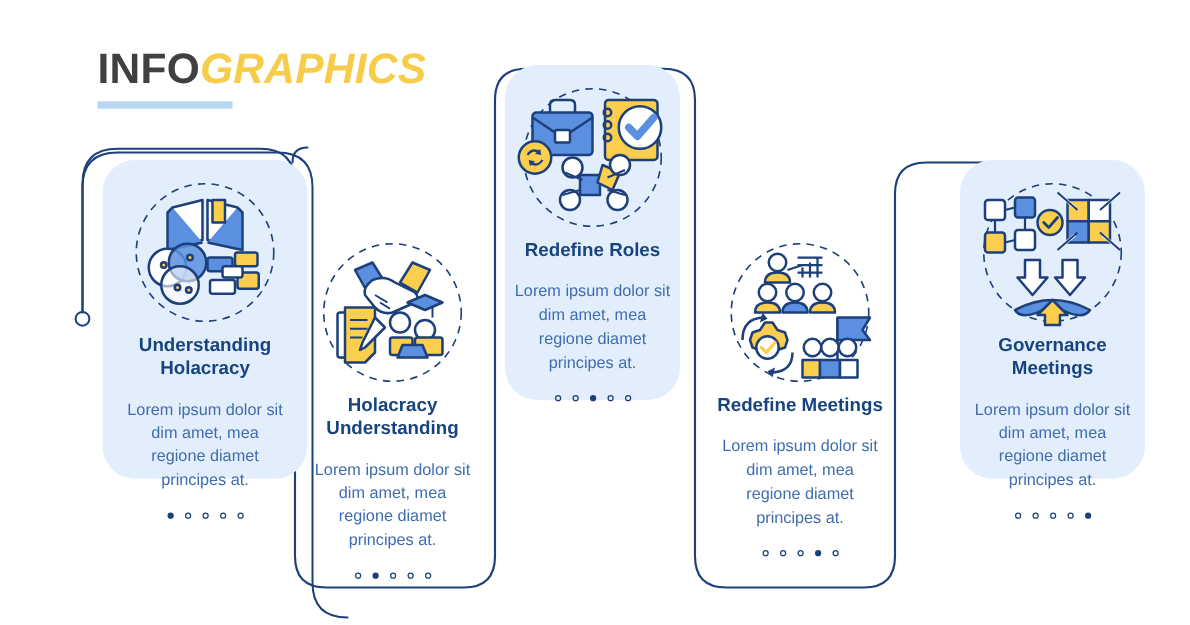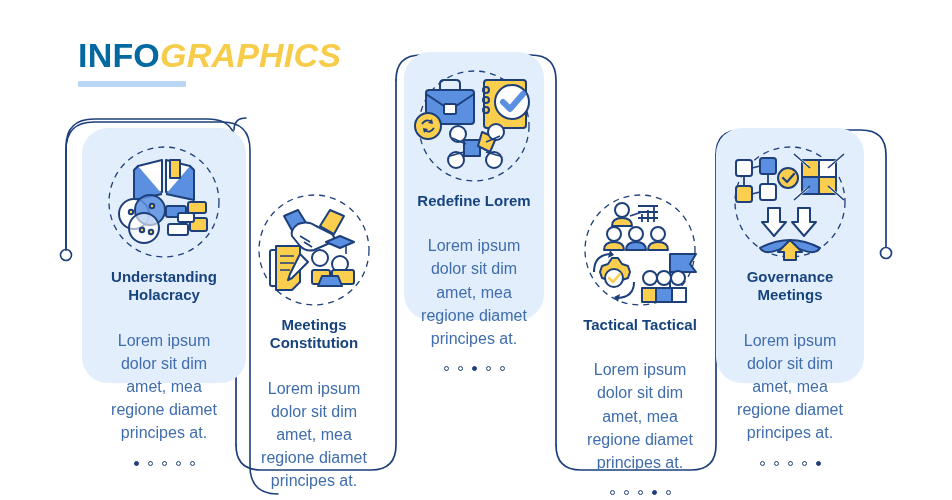"INFO" #infographics-title .t-info { color: #0369a1 -> #404040 }
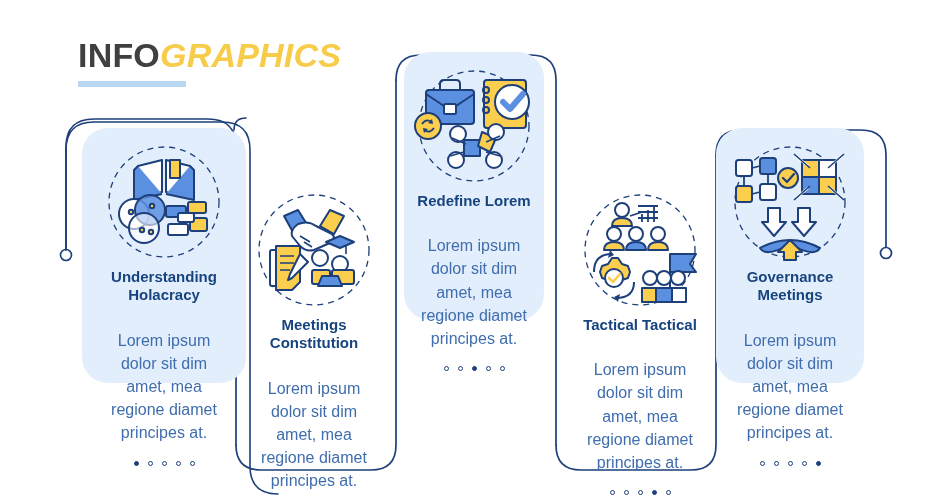"Redefine Lorem" div.card-title { text: Lorem -> Roles }
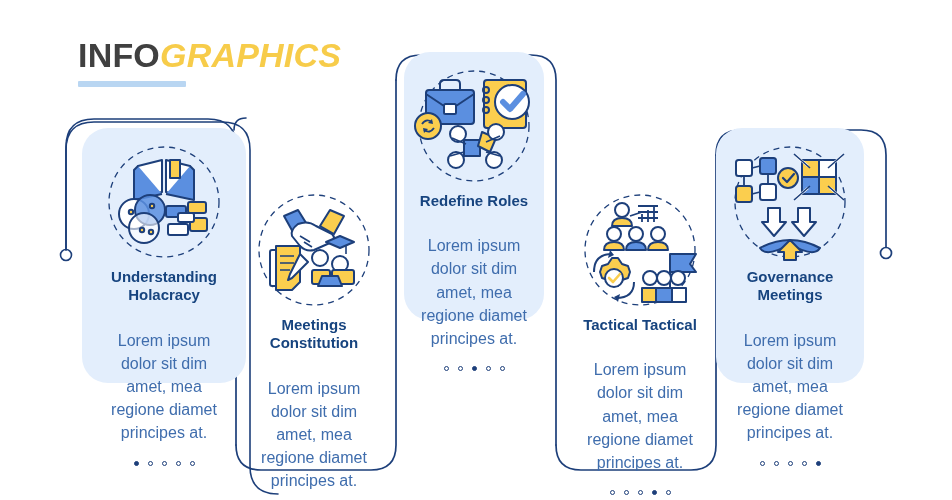"Lorem ipsum dolor sit dim" .card-body { font-size: 16px -> 13px; margin-top: 24px -> 14px }
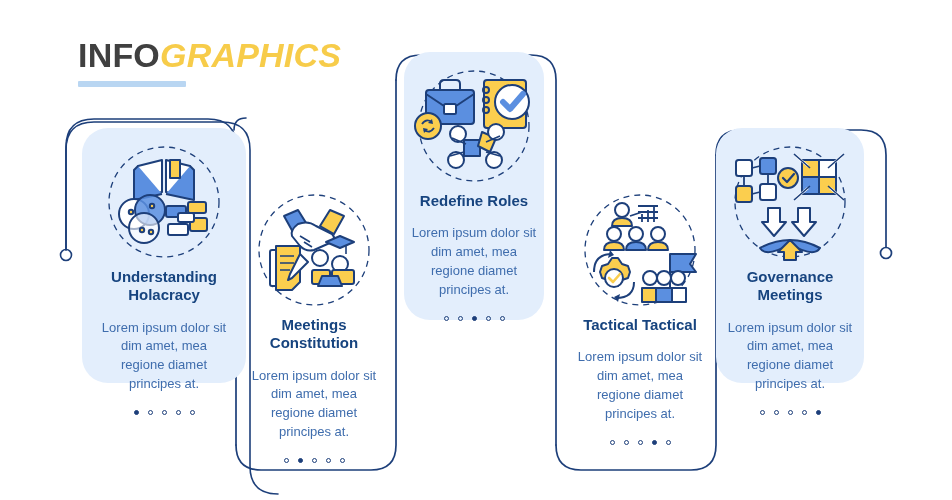"Governance Meetings" #card-5 { left: 716px -> 768px }
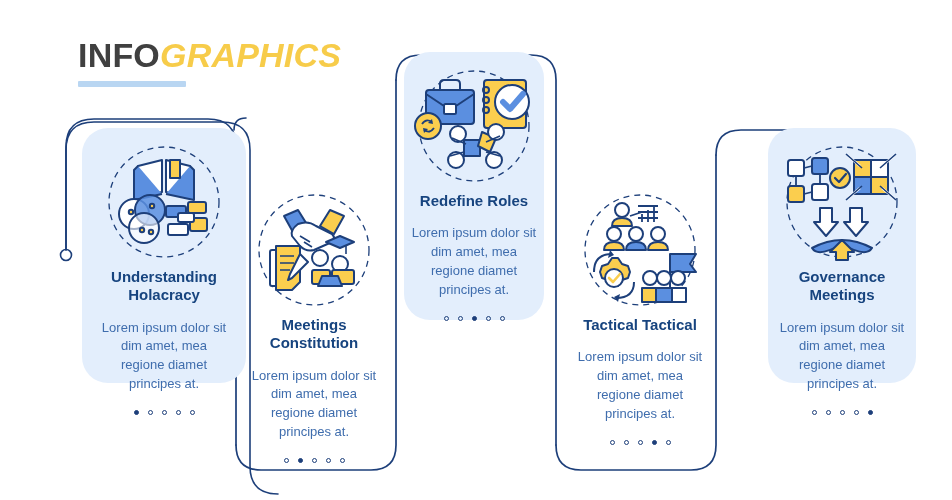"Meetings Constitution" div.card-title { text: Meetings Constitution -> Holacracy Understanding }
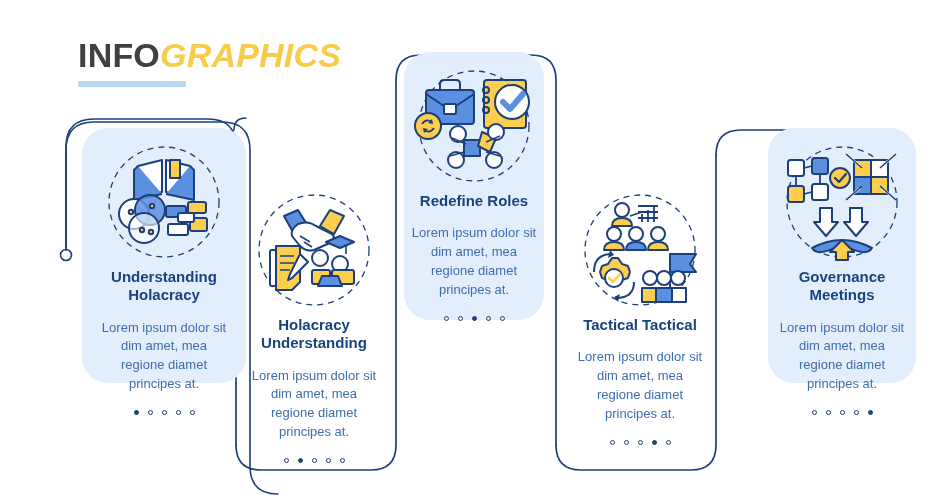"Tactical Tactical" div.card-title { text: Tactical Tactical -> Redefine Meetings }
